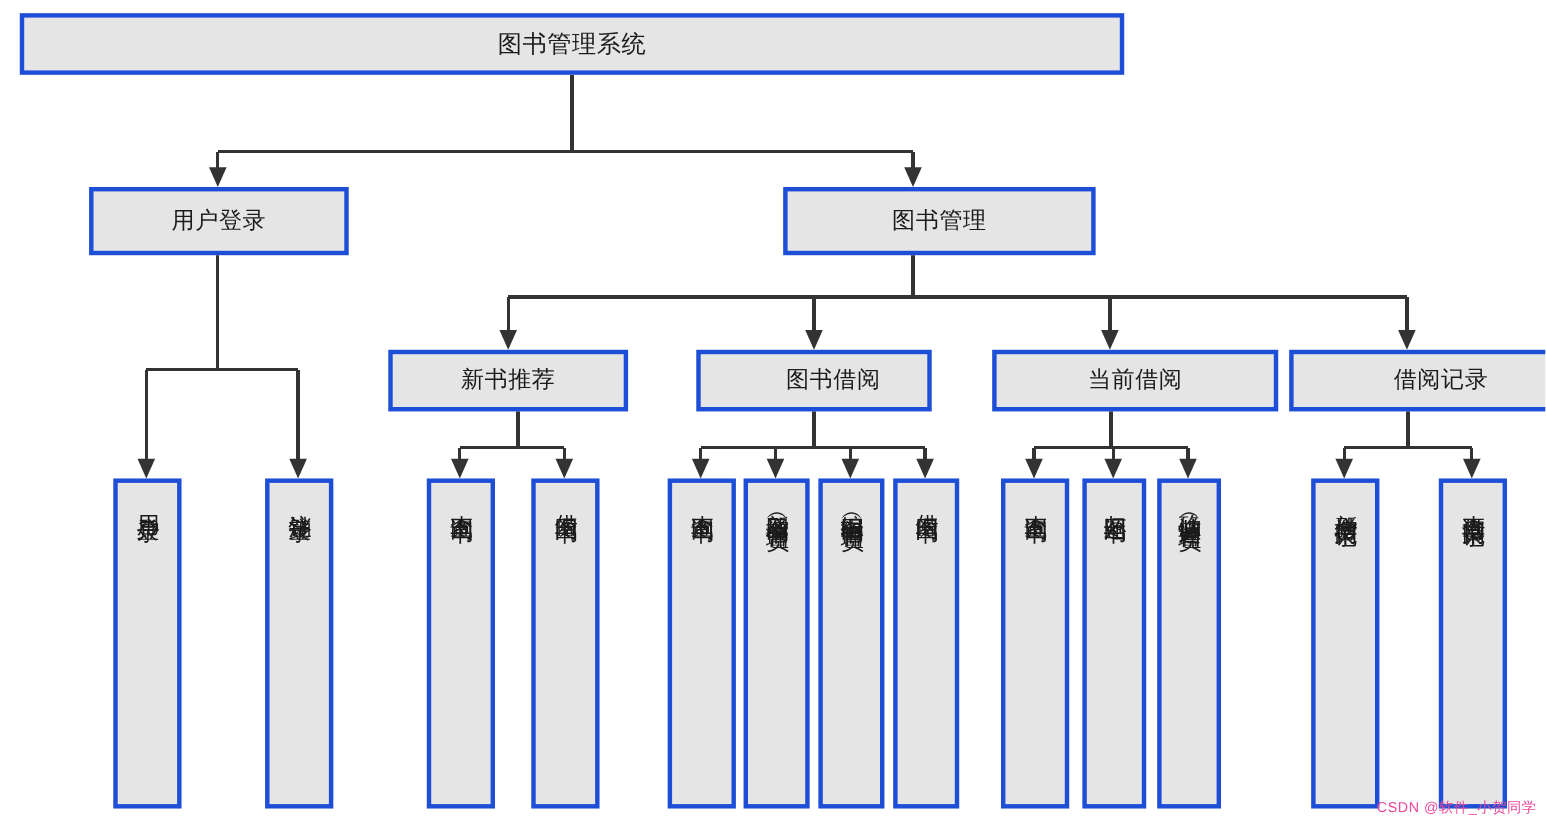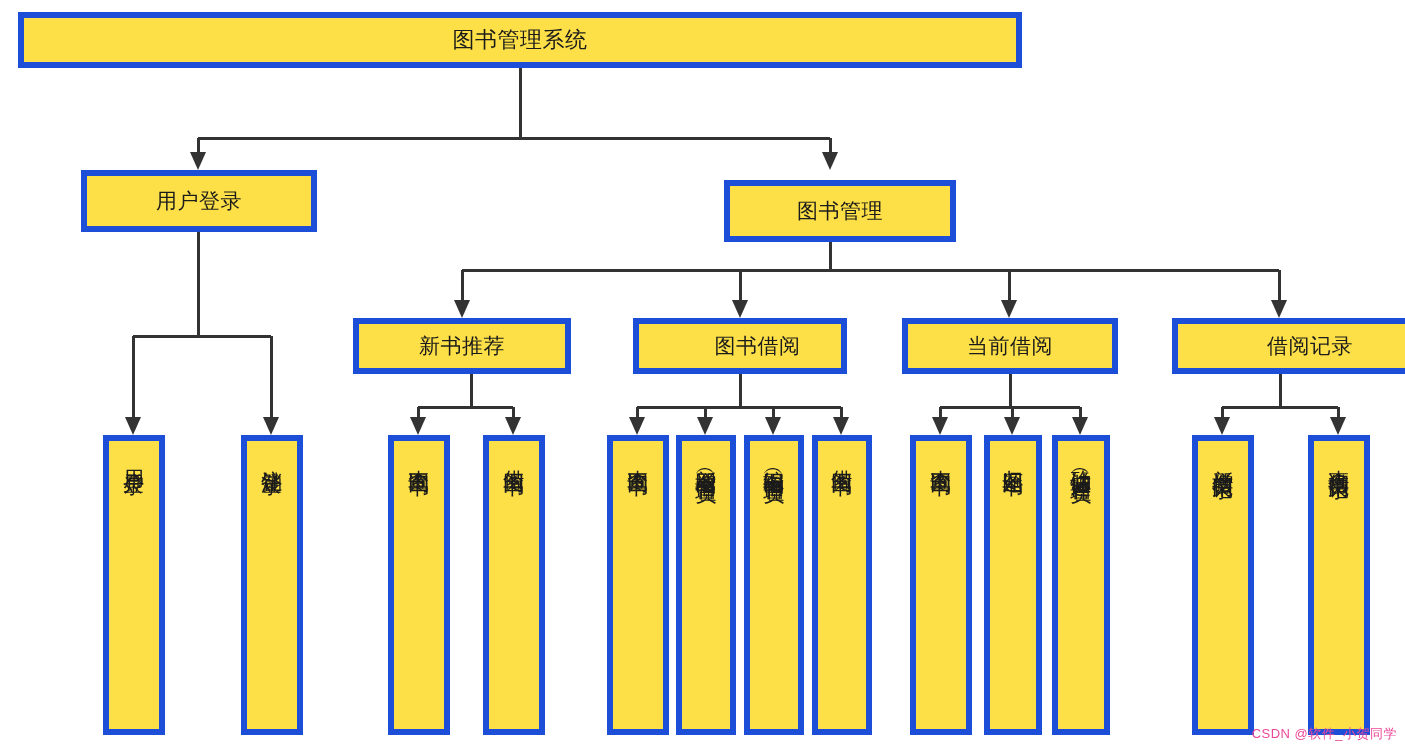"图书管理系统" .node { background: #fde047 -> #e5e5e5; border: 6px solid #1d4ed8 -> 4px solid #1d4ed8 }
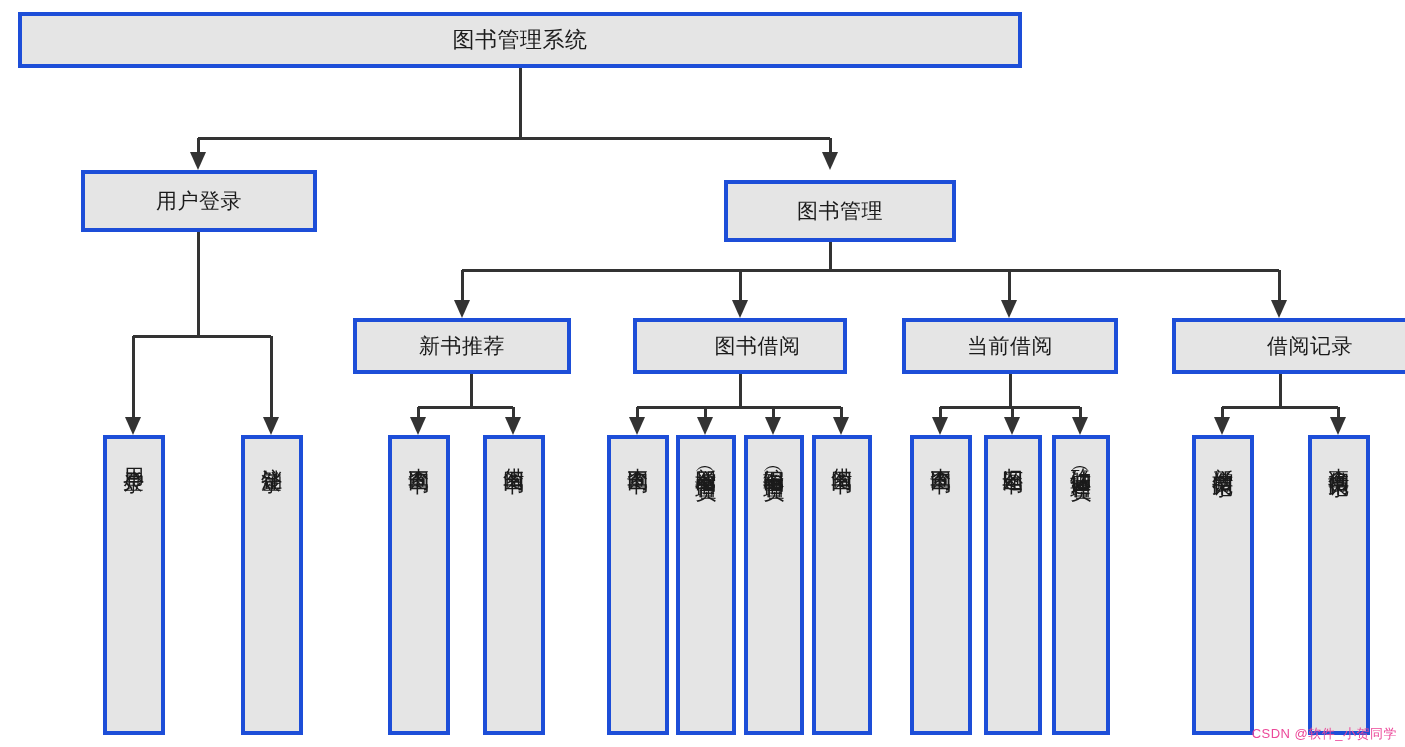"图书管理" div.node { margin-left: 12px -> none; top: 180px -> 170px; width: 232px -> 284px }
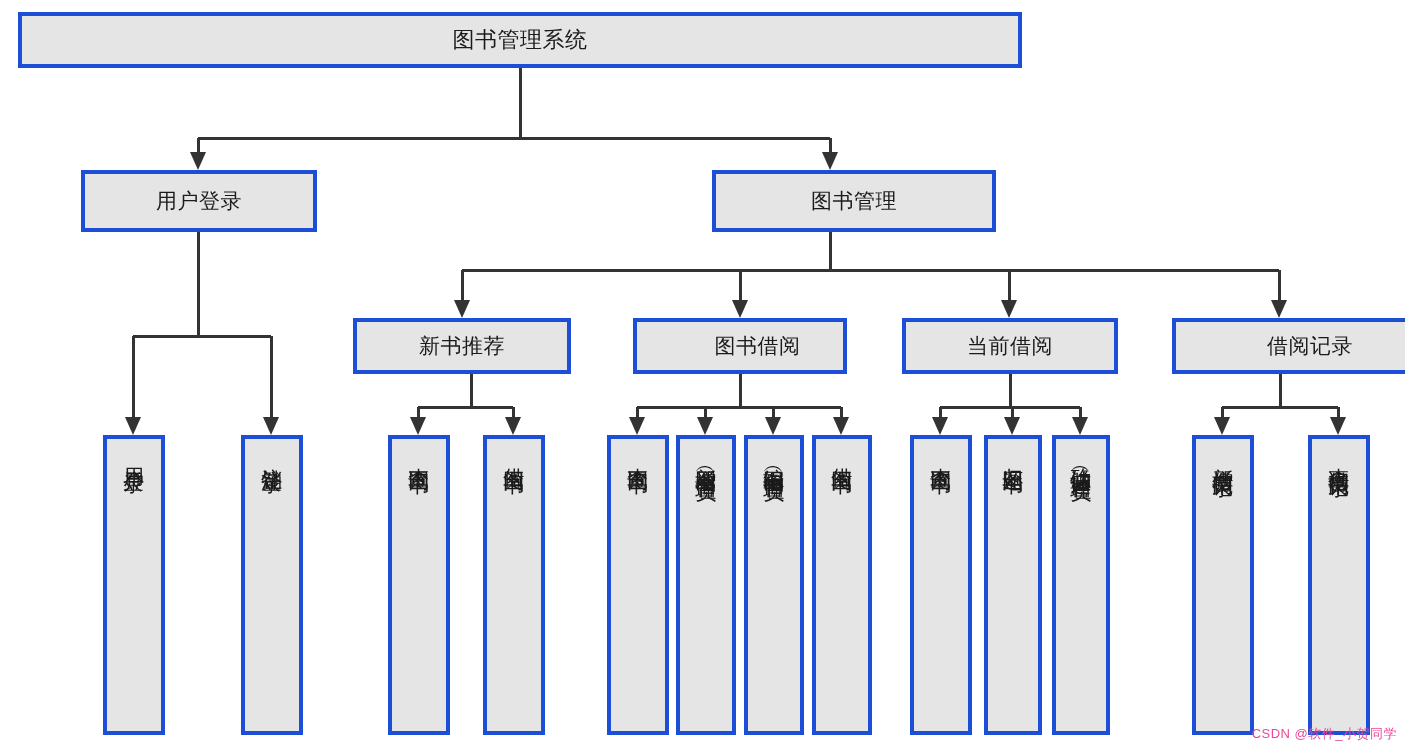"当前借阅" div.node { width: 216px -> 260px }
